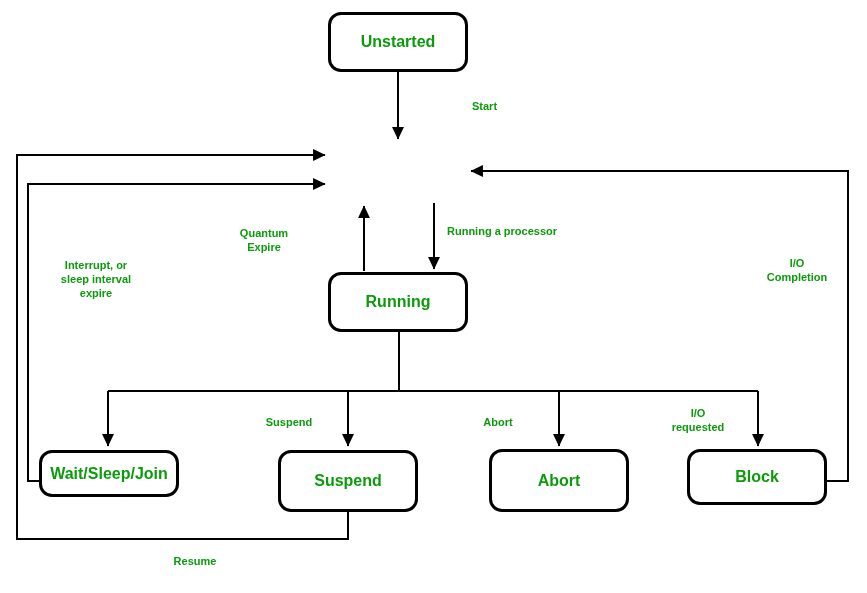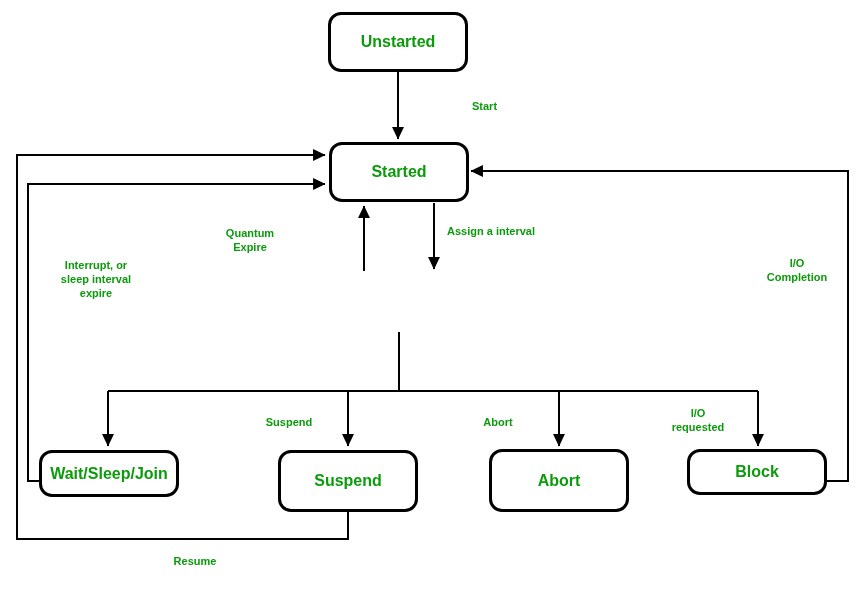"Started" div.node { html: <div> <span>Started</span> </div> -> none }
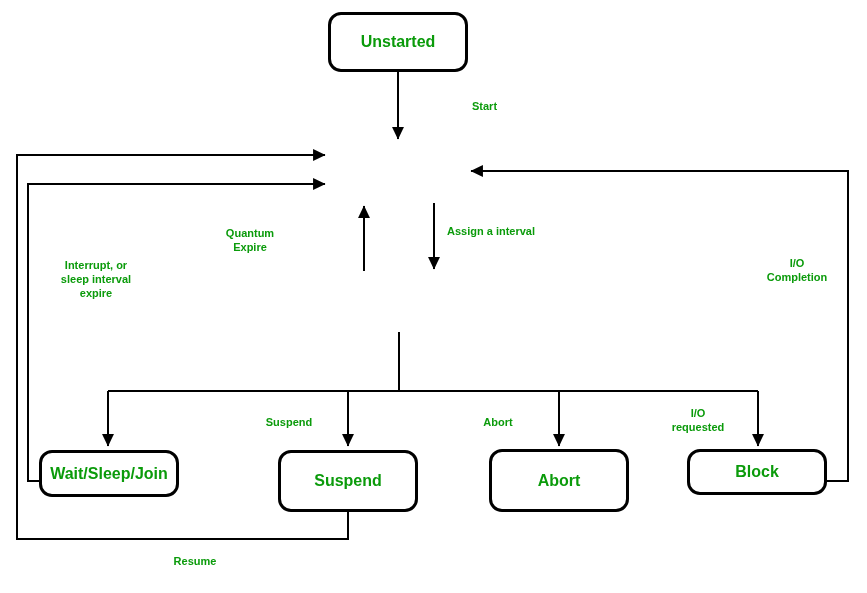"Quantum" div.edge-label { left: 250px -> 264px }
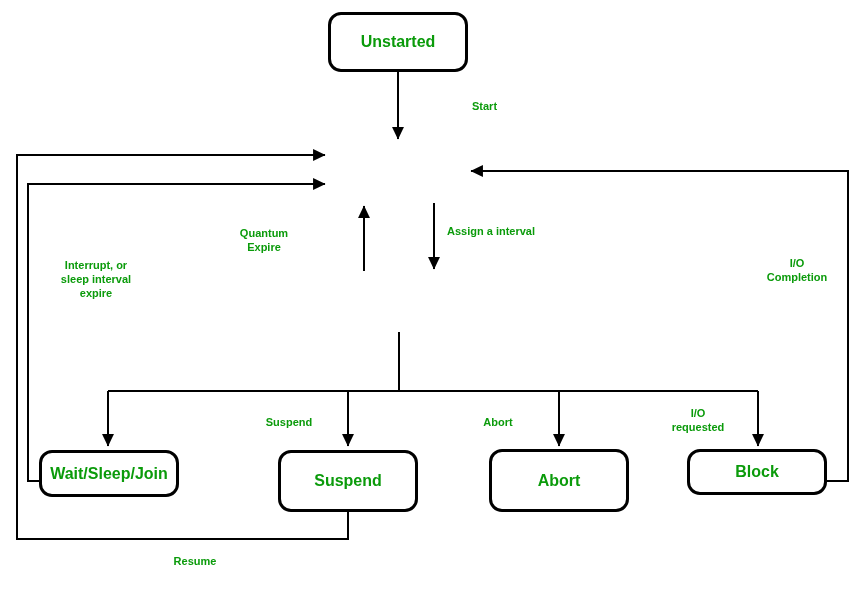"Assign a interval" div.edge-label { text: Assign a interval -> Running a processor }
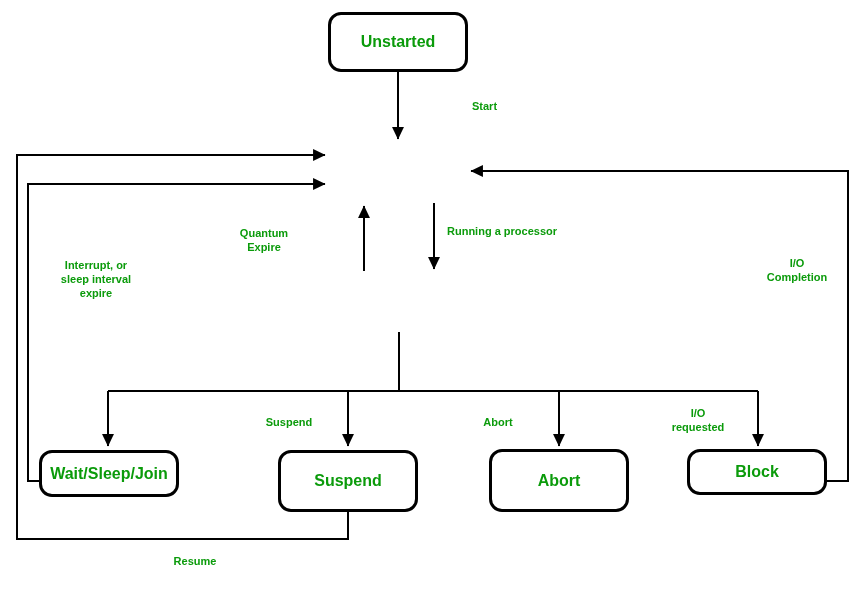"Running" div.node { html: none -> <div> <span>Running</span> </div> }
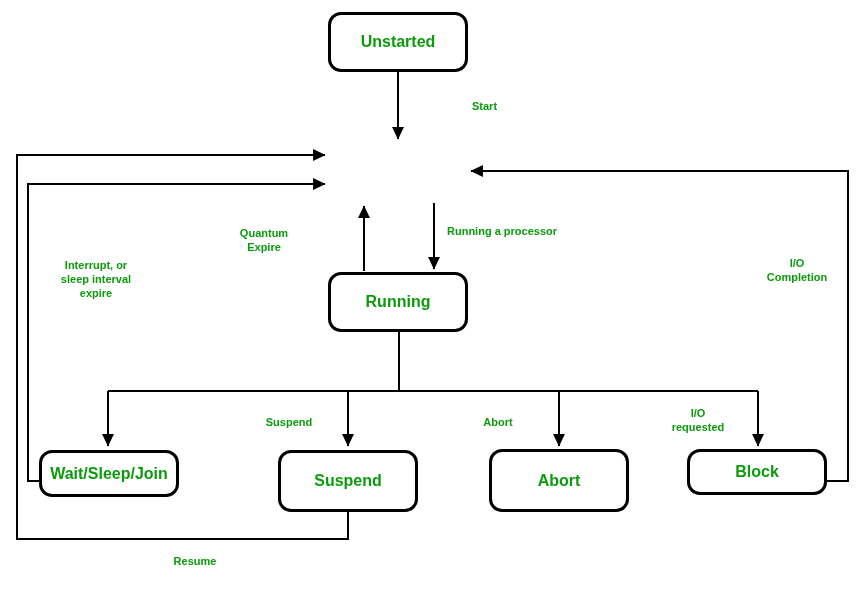"Block" div.node { height: 46px -> 56px }
